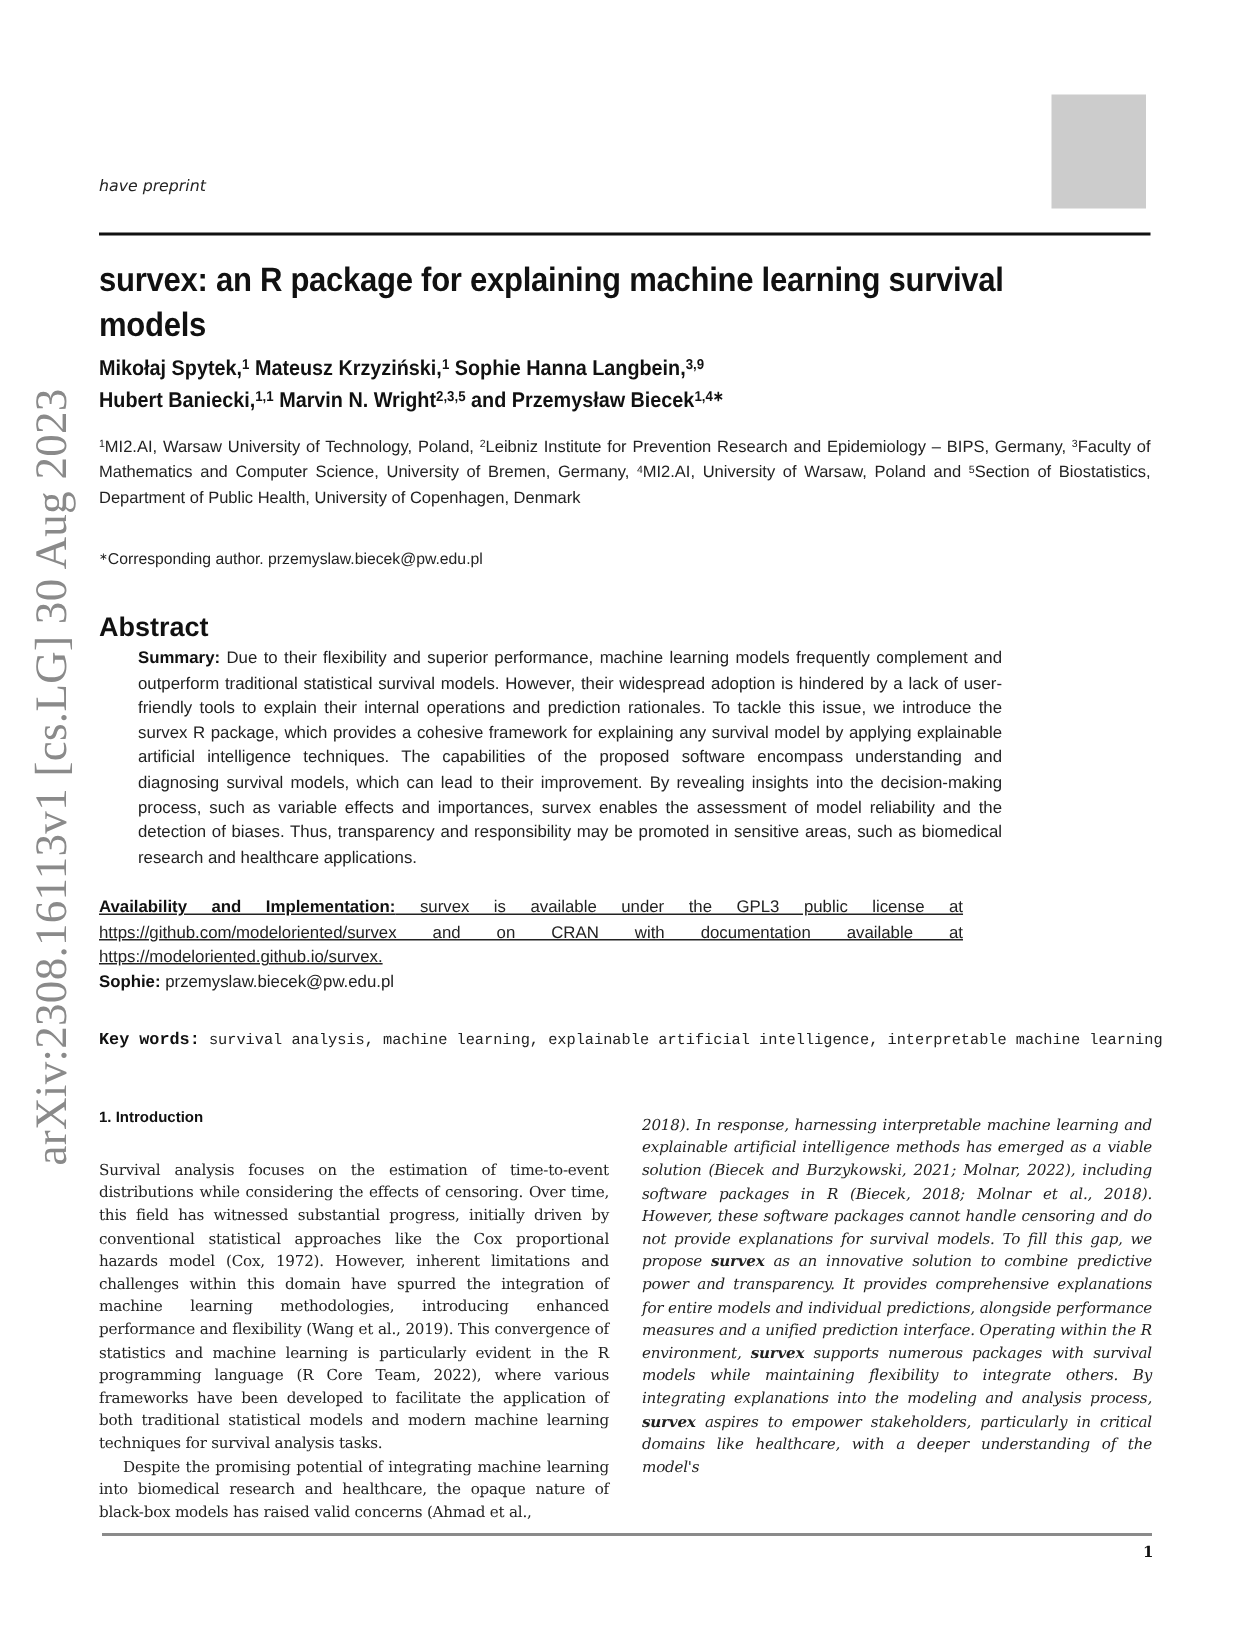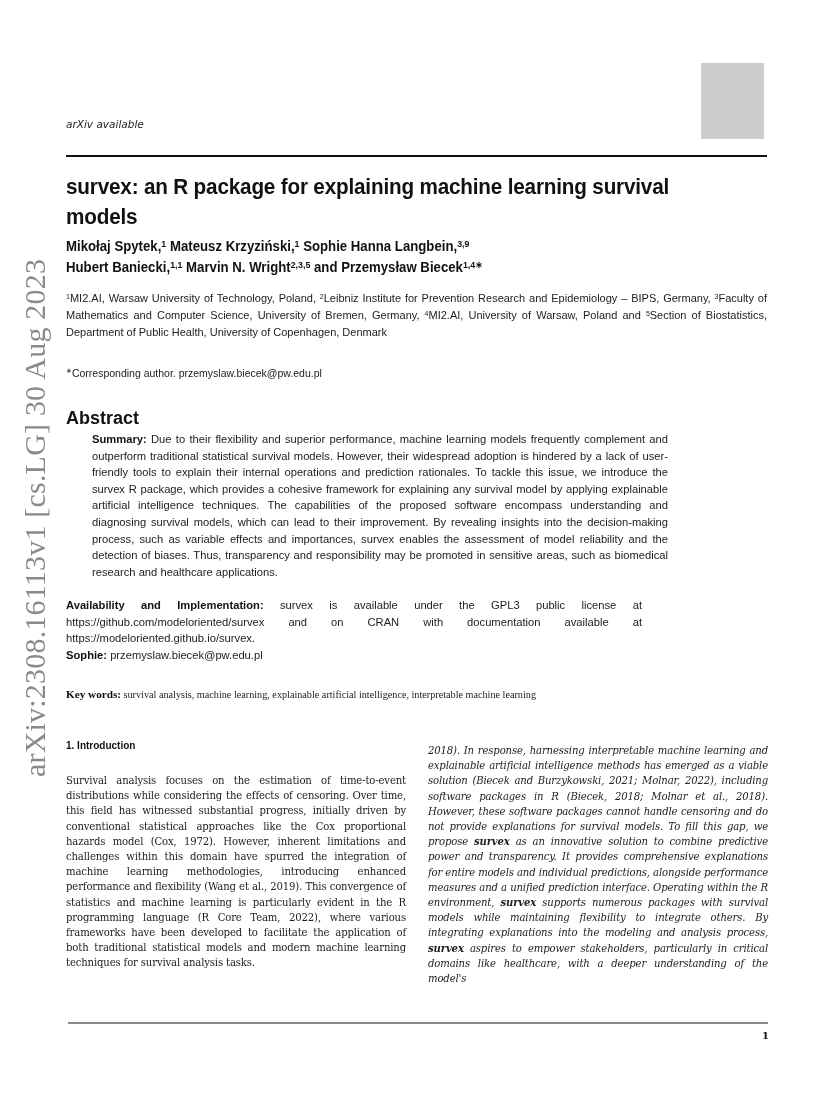"arXiv available" div.abs { text: arXiv available -> have preprint }
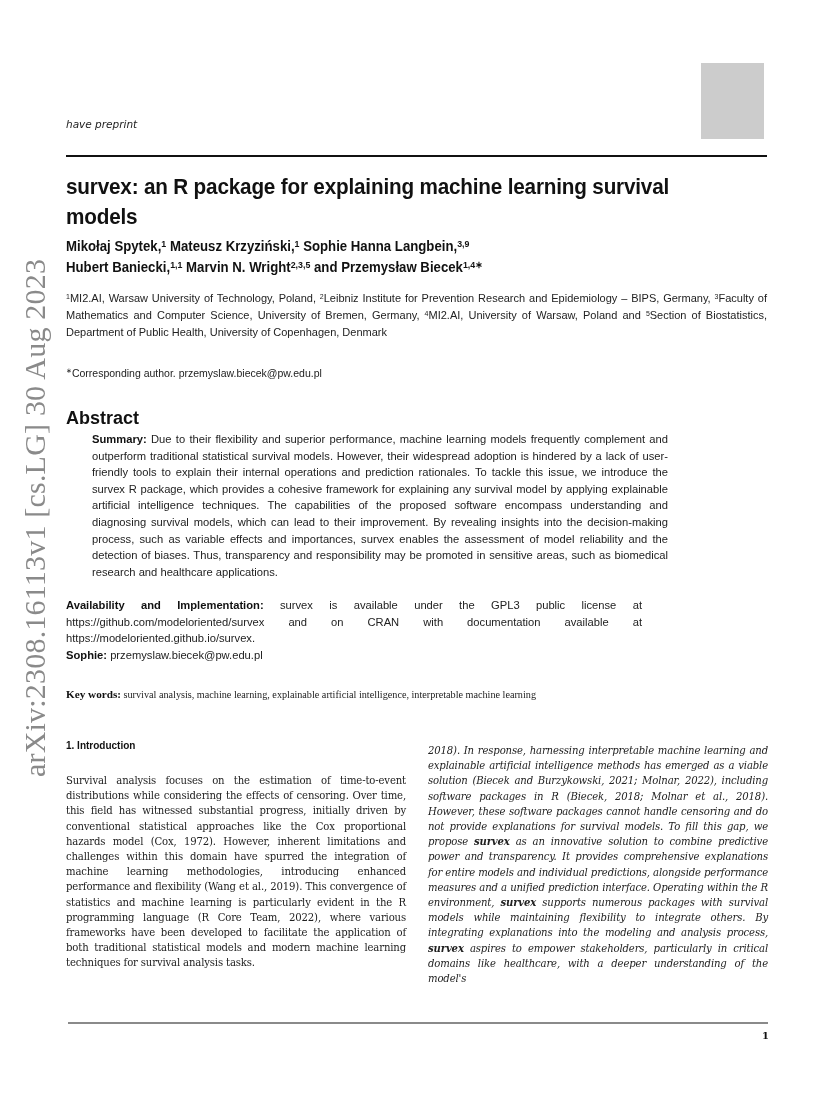"Availability and Implementation: survex" #availability { text-decoration: none -> underline }
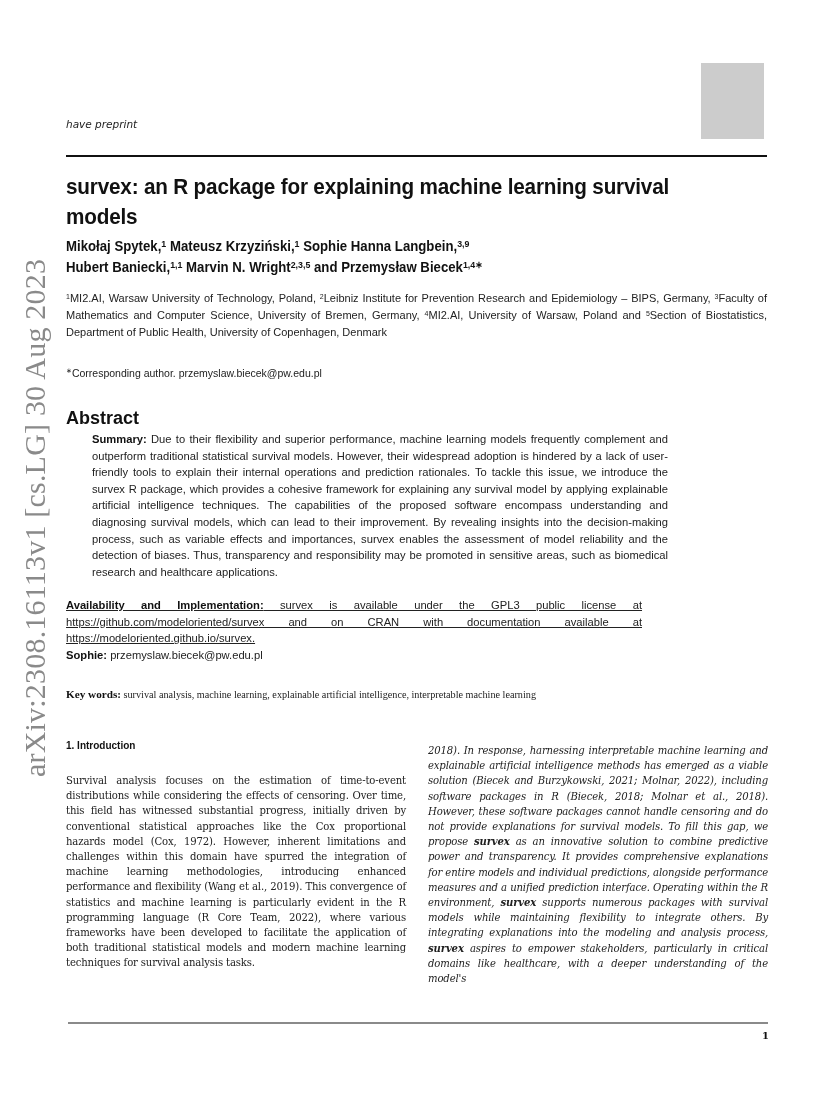"Key words: survival analysis, machine" #keywords { font-family: Liberation Serif, serif -> Liberation Mono, monospace }
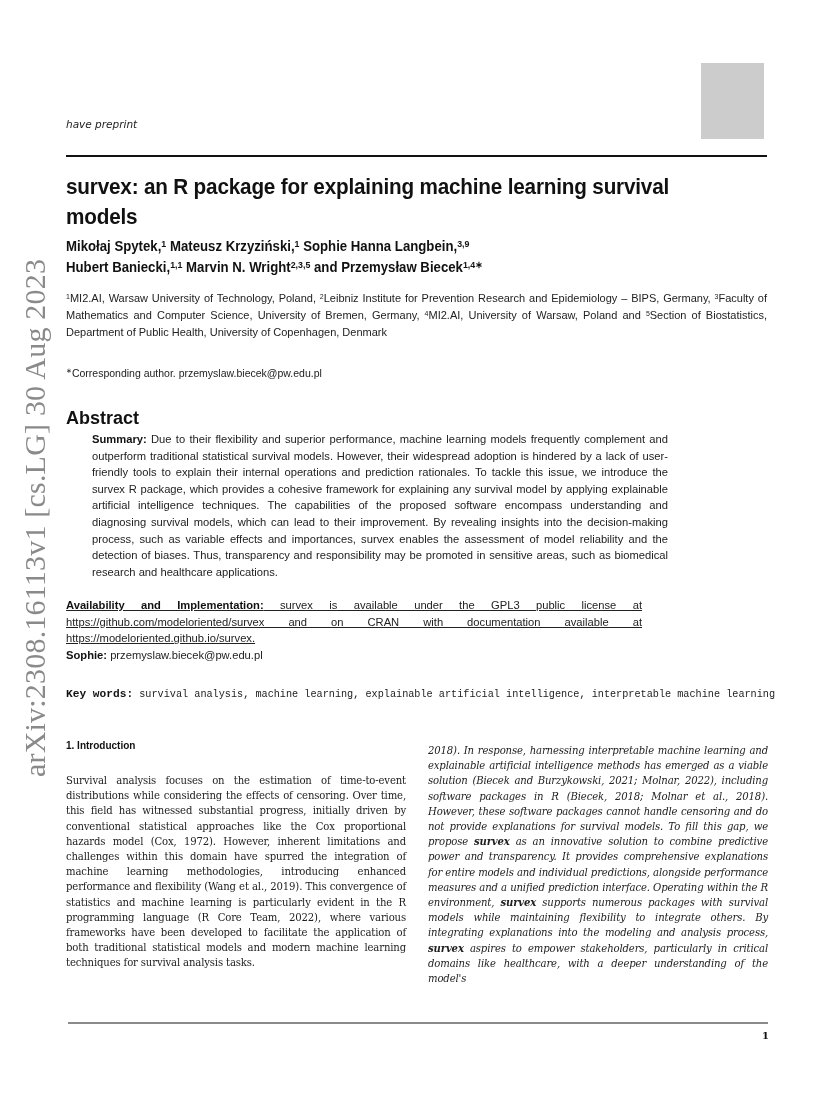"Despite the promising potential of" p.indent { html: none -> <p>Despite the promising potential of integrating machine learning into biomedical research and healthcare, the opaque nature of black-box models has raised valid concerns (Ahmad et al.,</p> }
